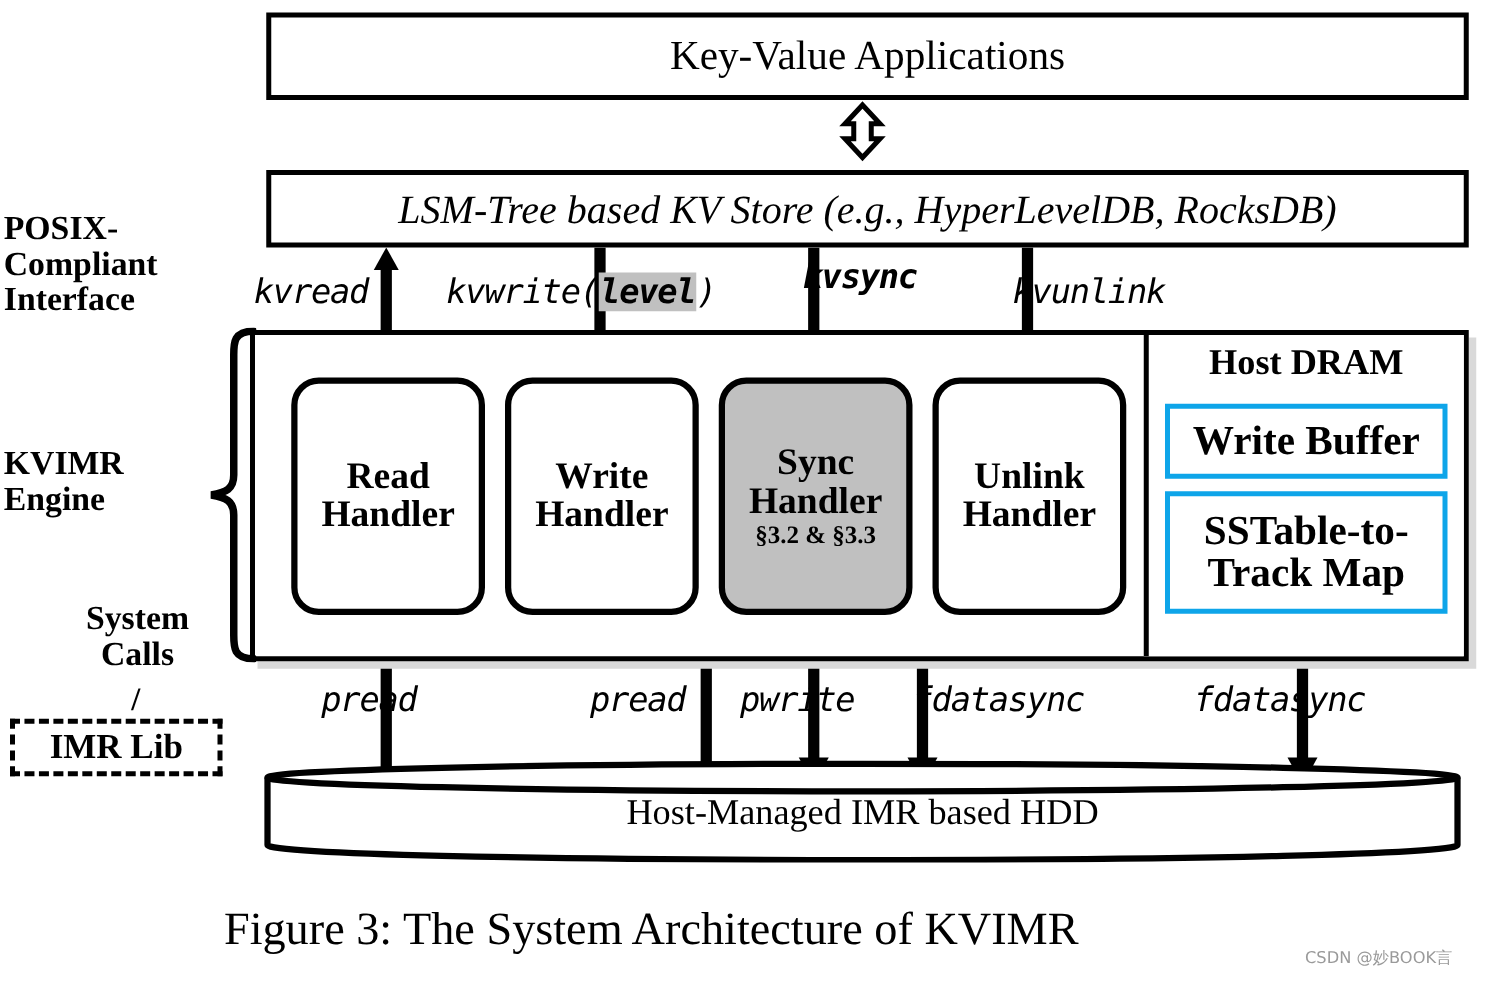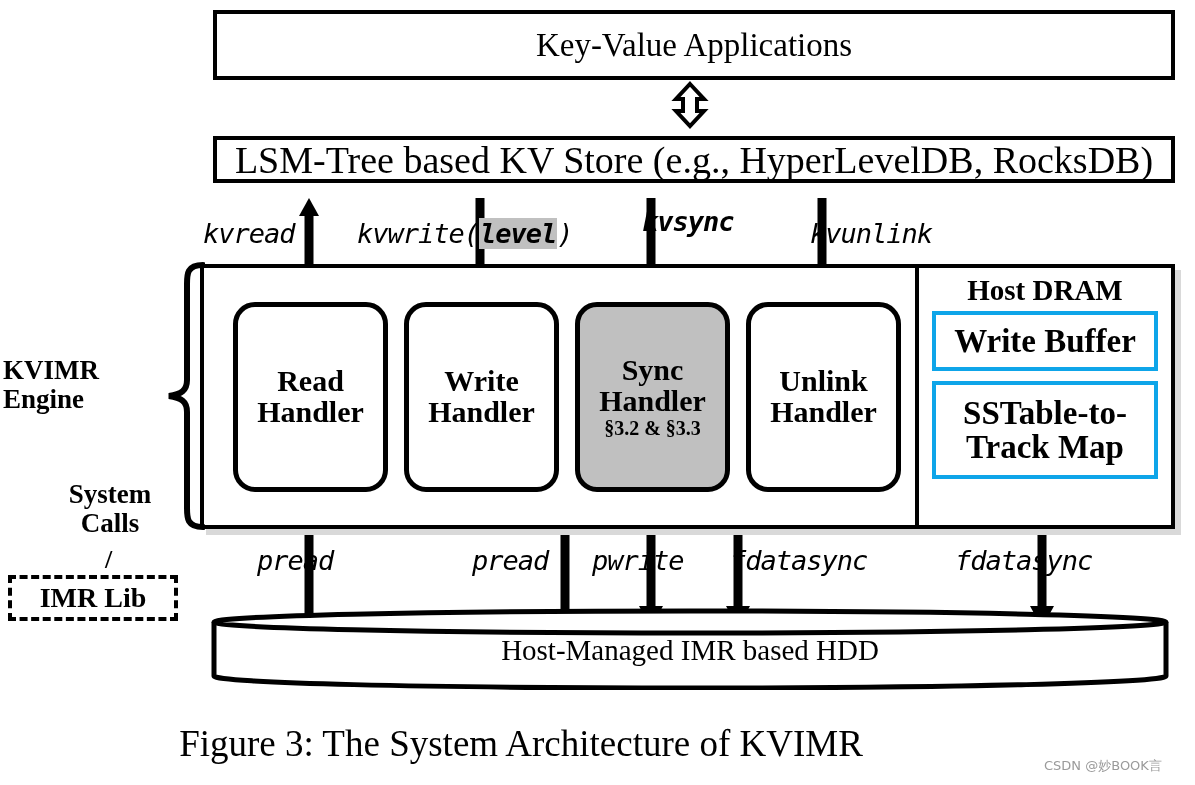"POSIX-" div.abs { html: none -> <div>POSIX- Compliant Interface</div> }
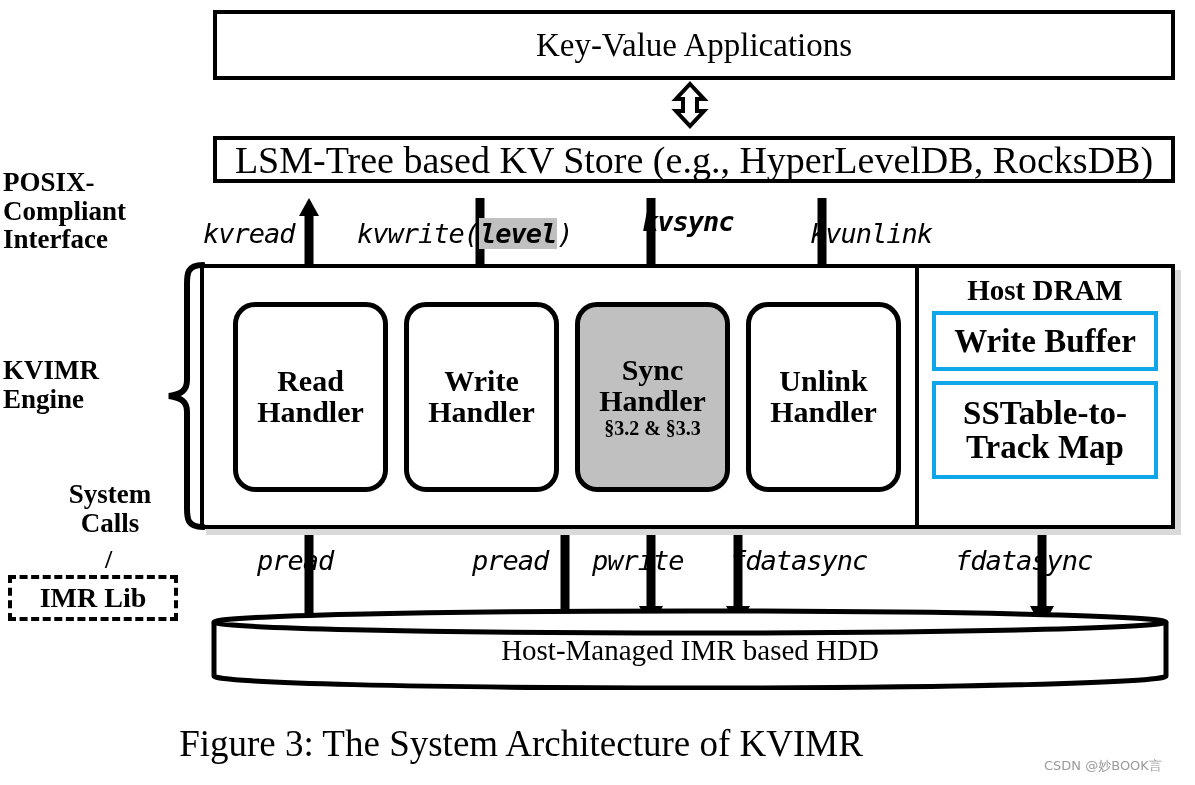"LSM-Tree based KV Store (e.g.," #lsm-store { font-size: 38px -> 32px; font-style: none -> italic; height: 47px -> 62px }
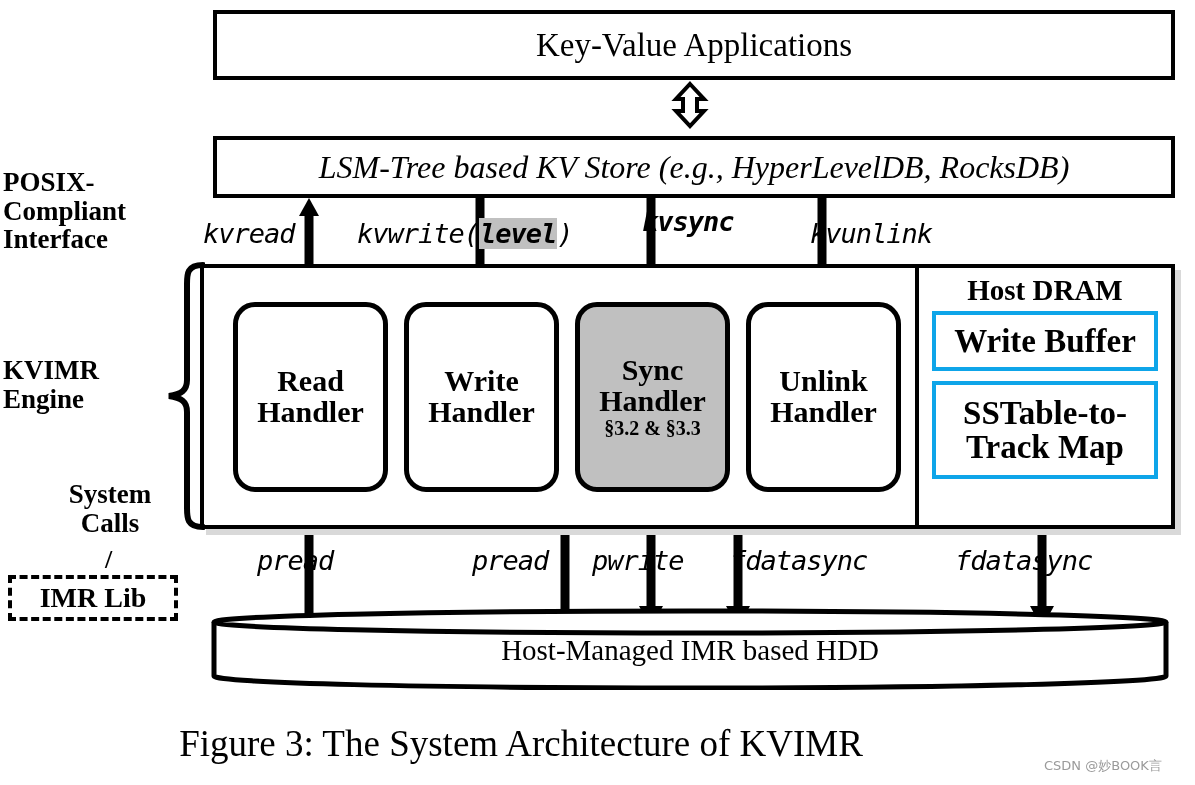"Host DRAM" #dram-title { margin: 2px 0 4px 0 -> 2px 0 16px 0 }
